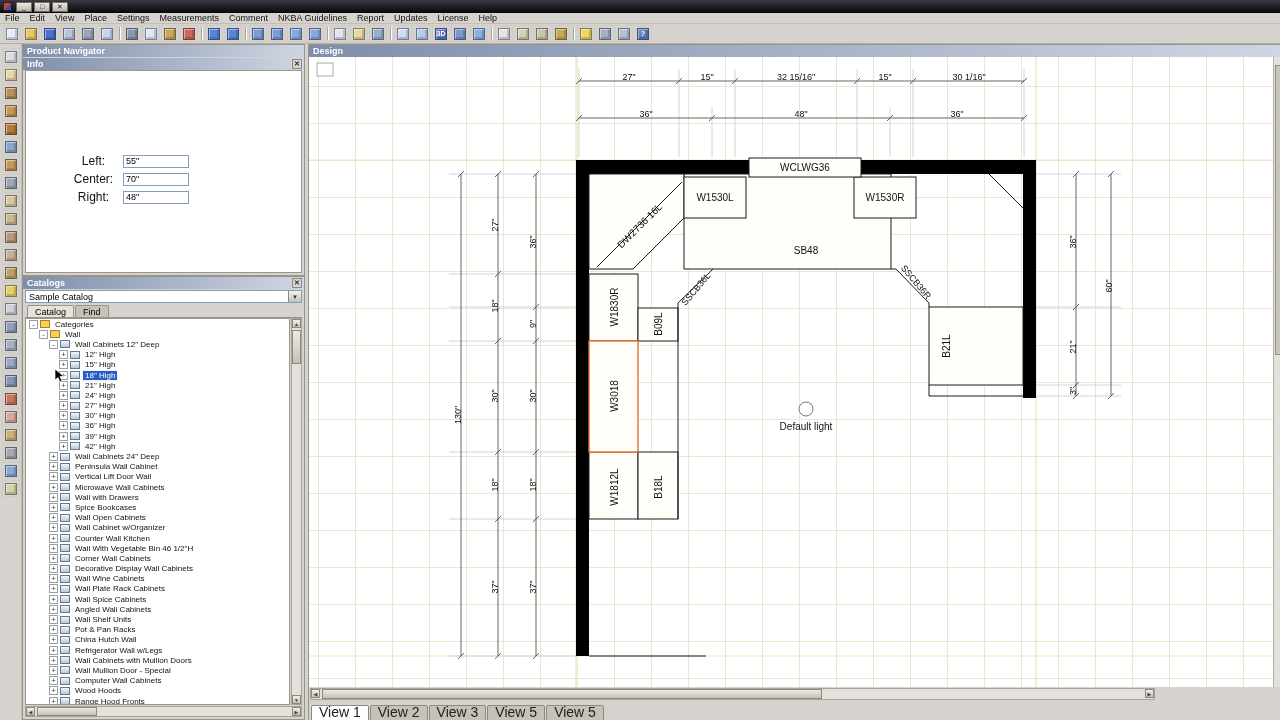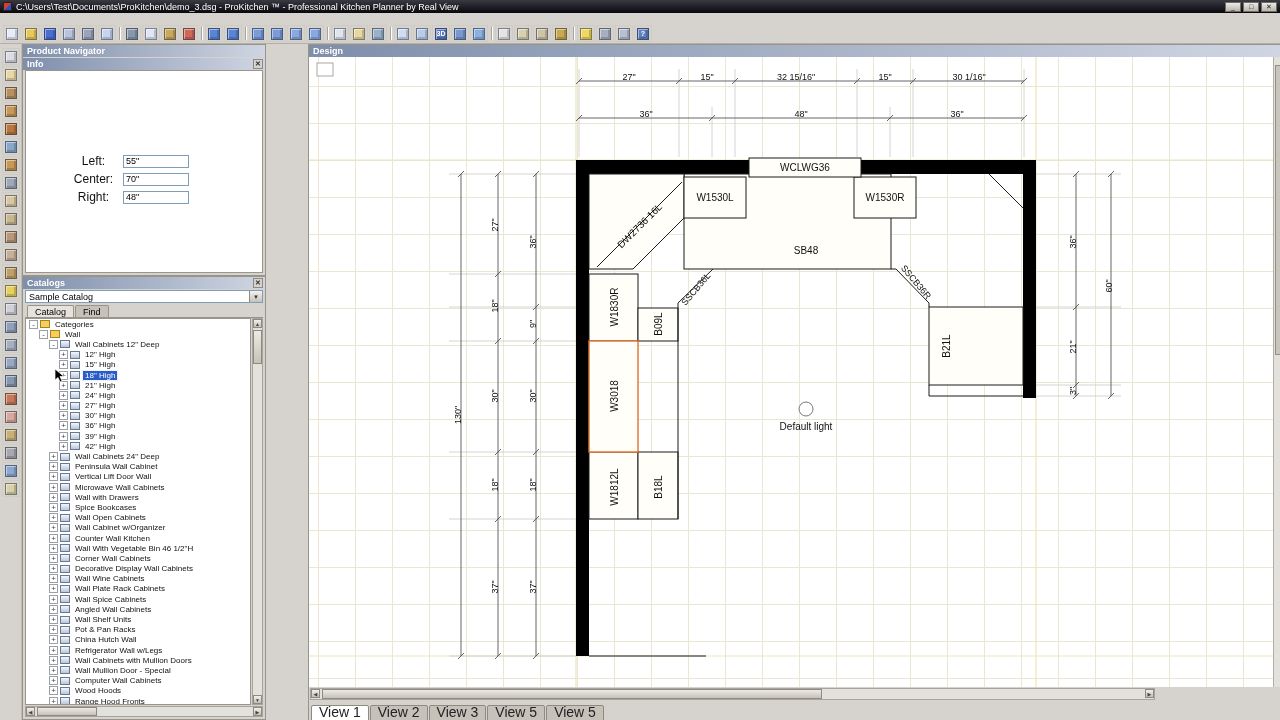"C:\Users\Test\Documents\ProKitchen\demo_" span.title-text { html: <span>C:\Users\Test\Documents\ProKitchen\demo_3.dsg - ProKitchen ™ - Professional Kitchen Planner by Real View</span> -> none }
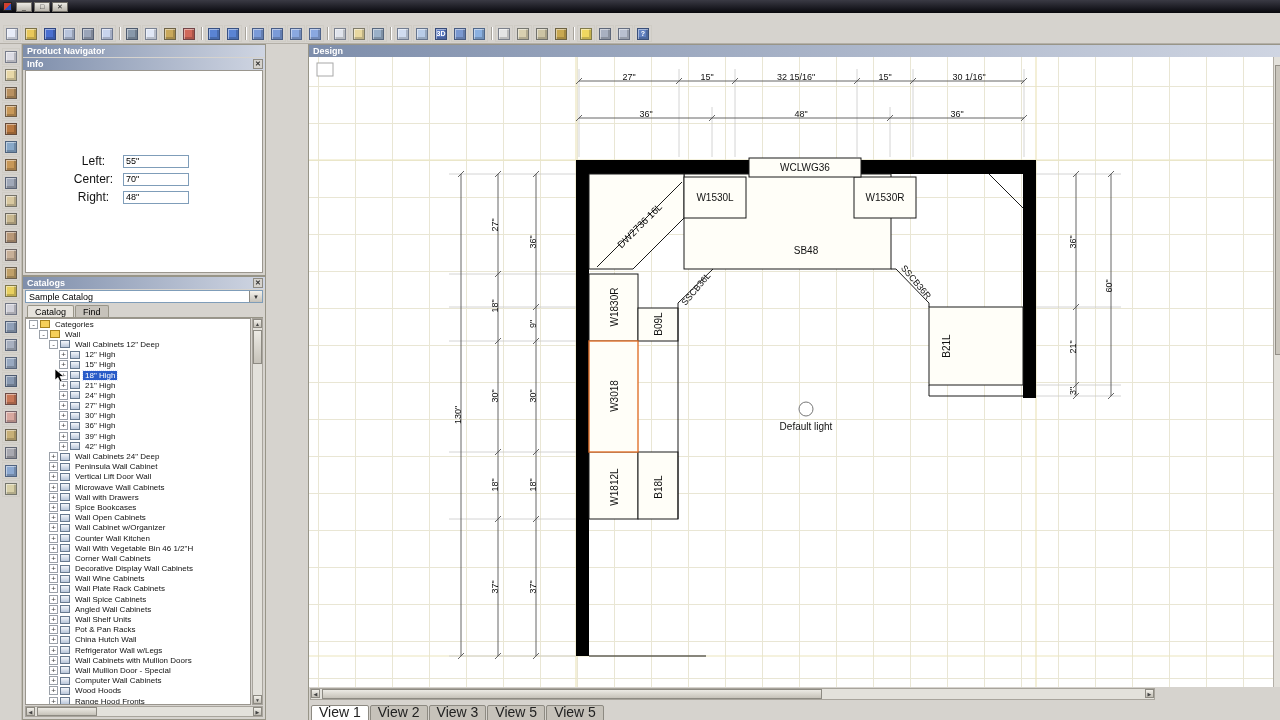"File" div.menubar { html: none -> <div> <div>File</div> <div>Edit</div> <div>View</div> <div>Place</div> <div>Settings</div> <div>Measurements</div> <div>Comment</div> <div>NKBA Guidelines</div> <div>Report</div> <div>Updates</div> <div>License</div> <div>Help</div> </div> }
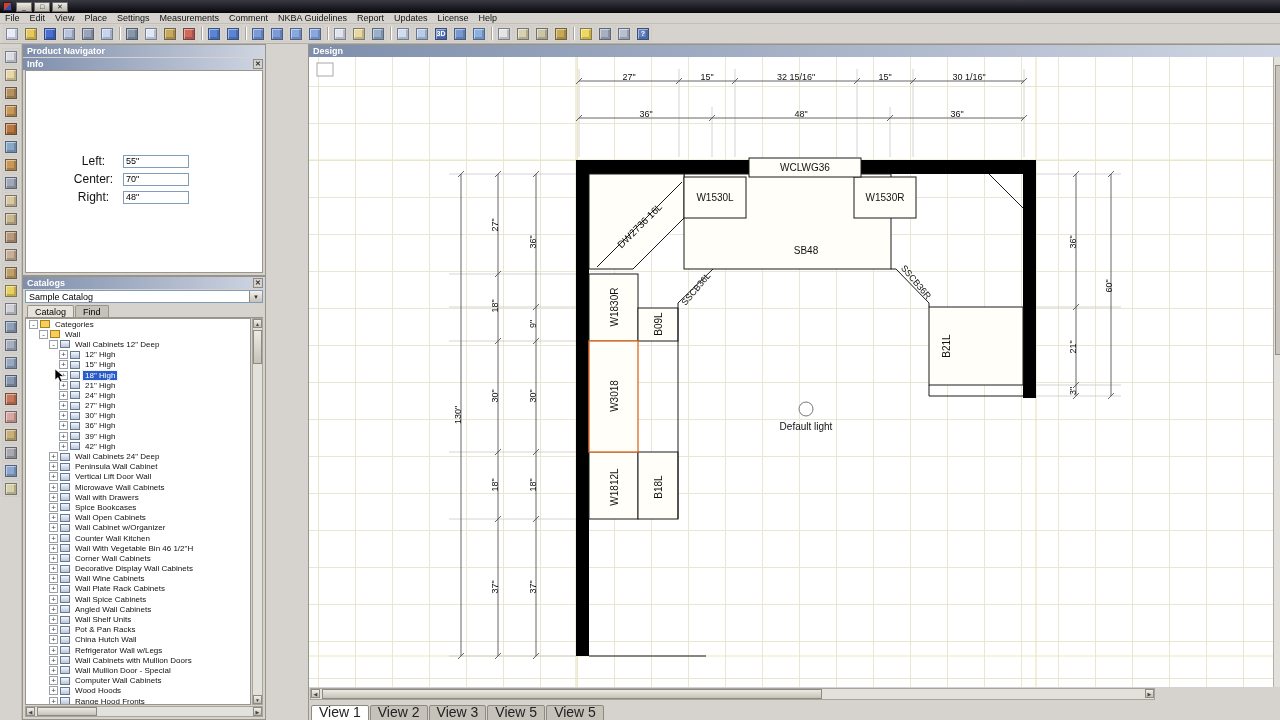"Product Navigator" .panel { width: 244px -> 283px }
